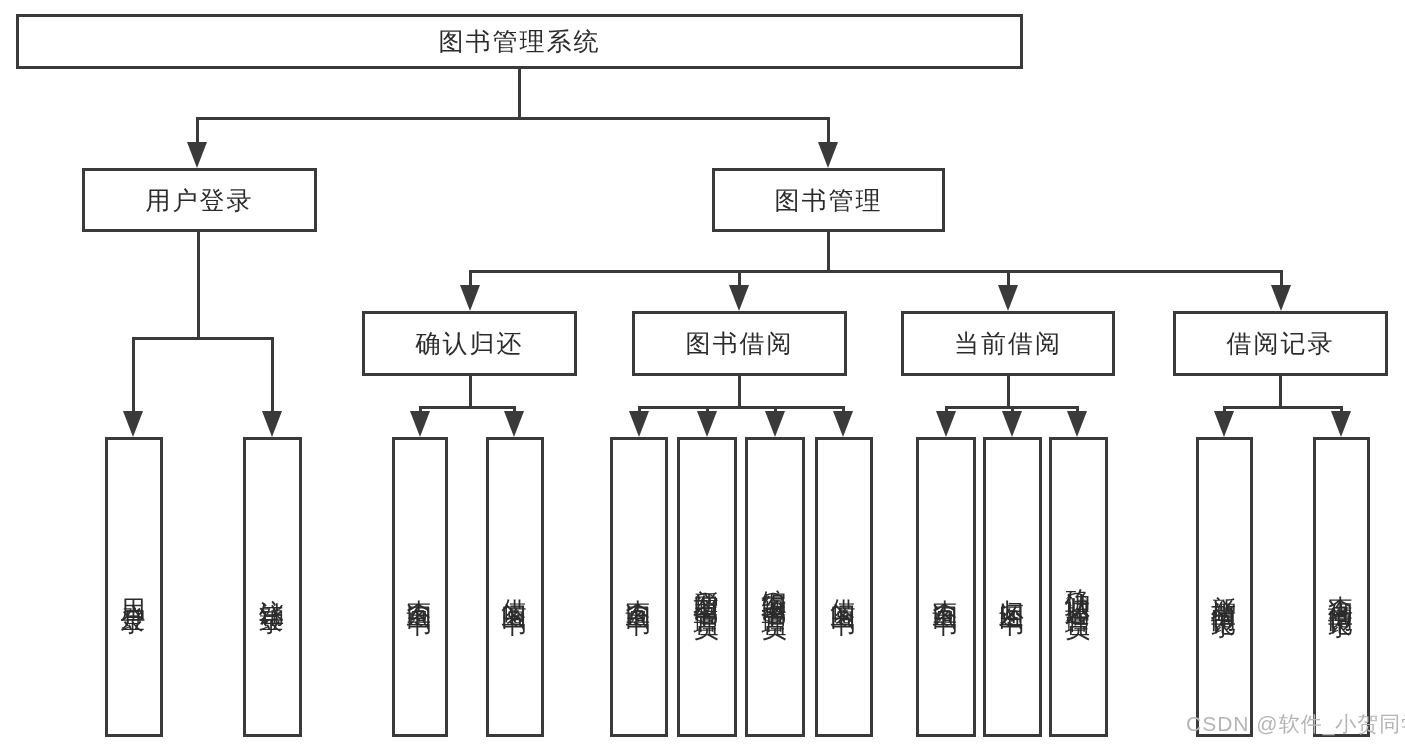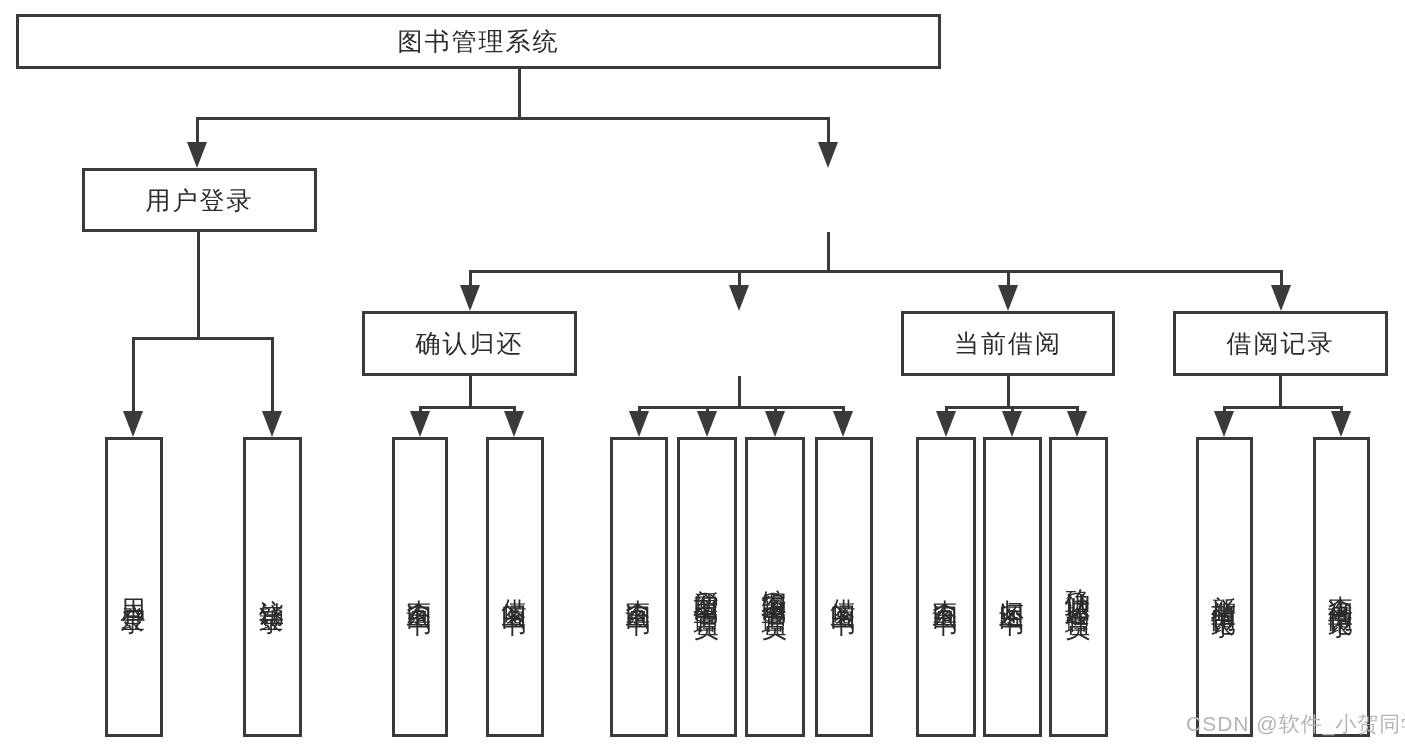"图书管理系统" div.box { width: 925px -> 1007px }
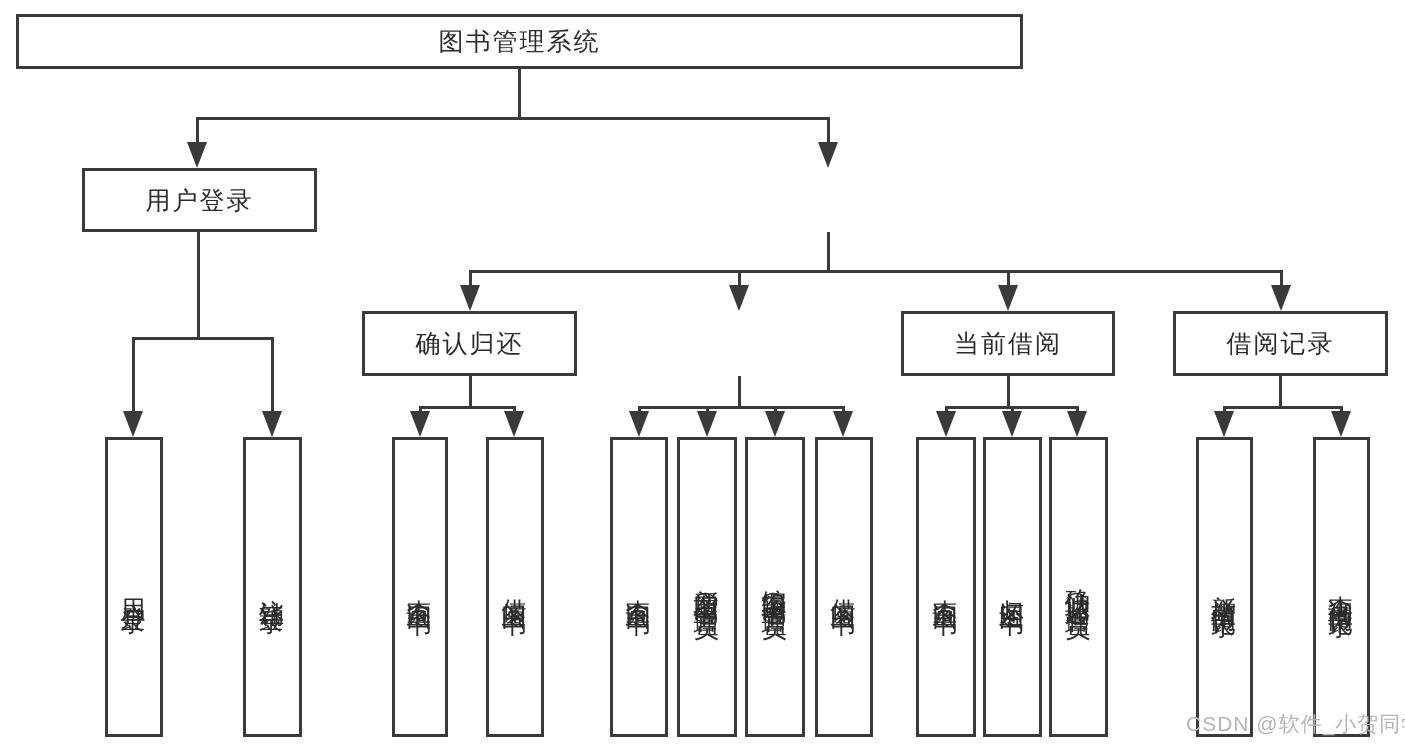"图书管理" div.box { html: none -> <div> <span>图书管理</span> </div> }
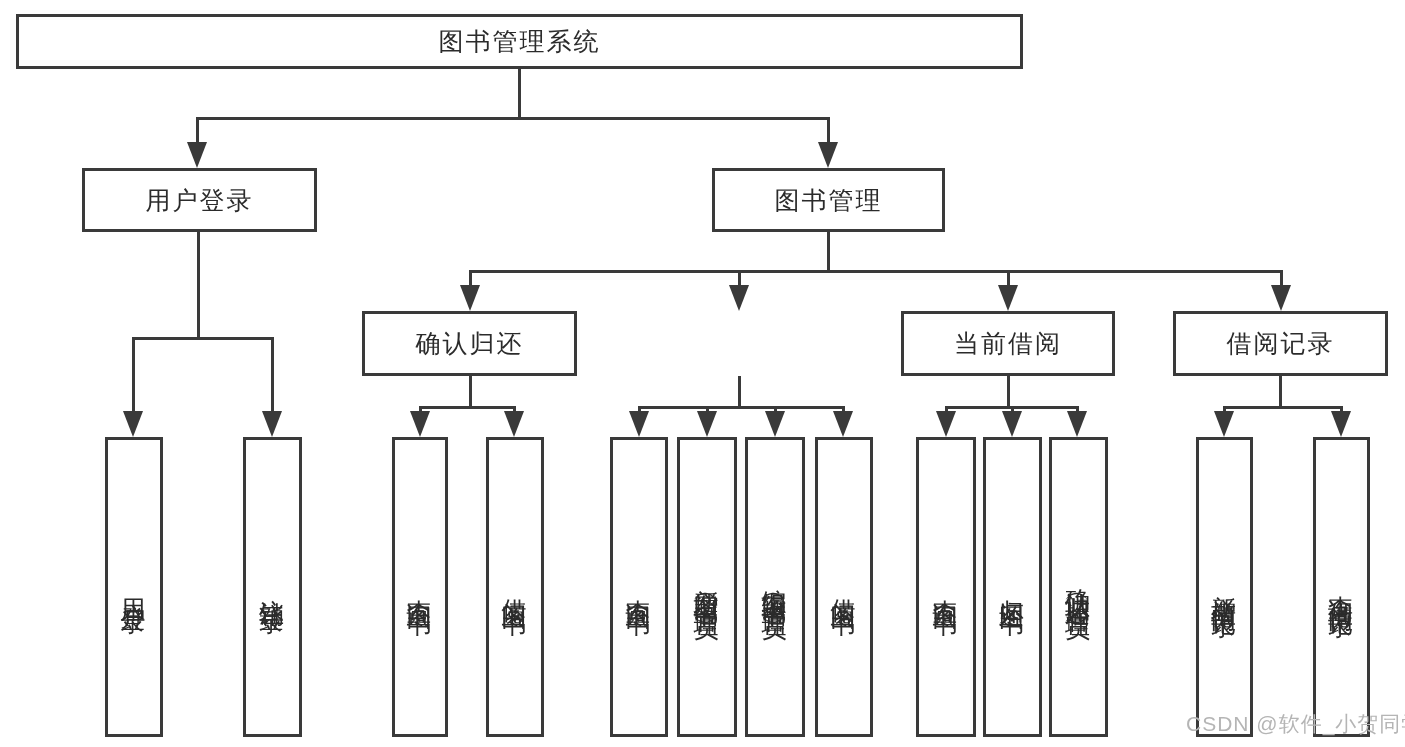"图书借阅" div.box { html: none -> <div> <span>图书借阅</span> </div> }
